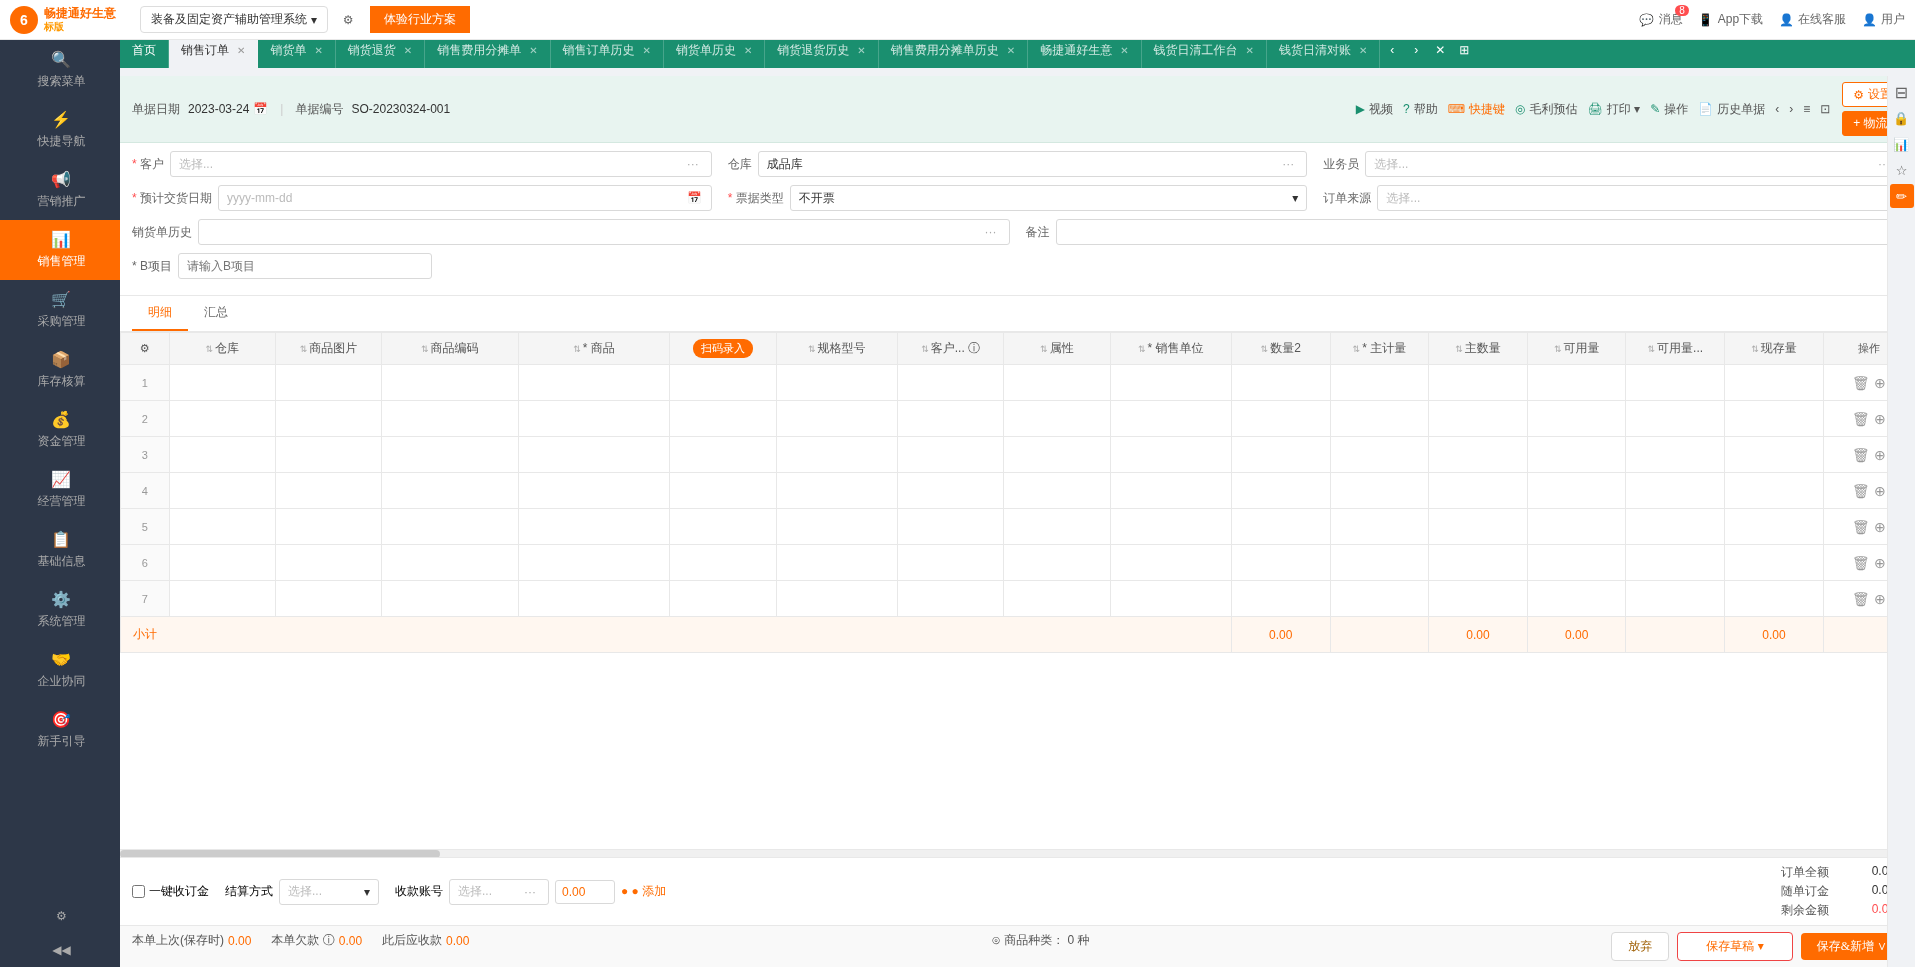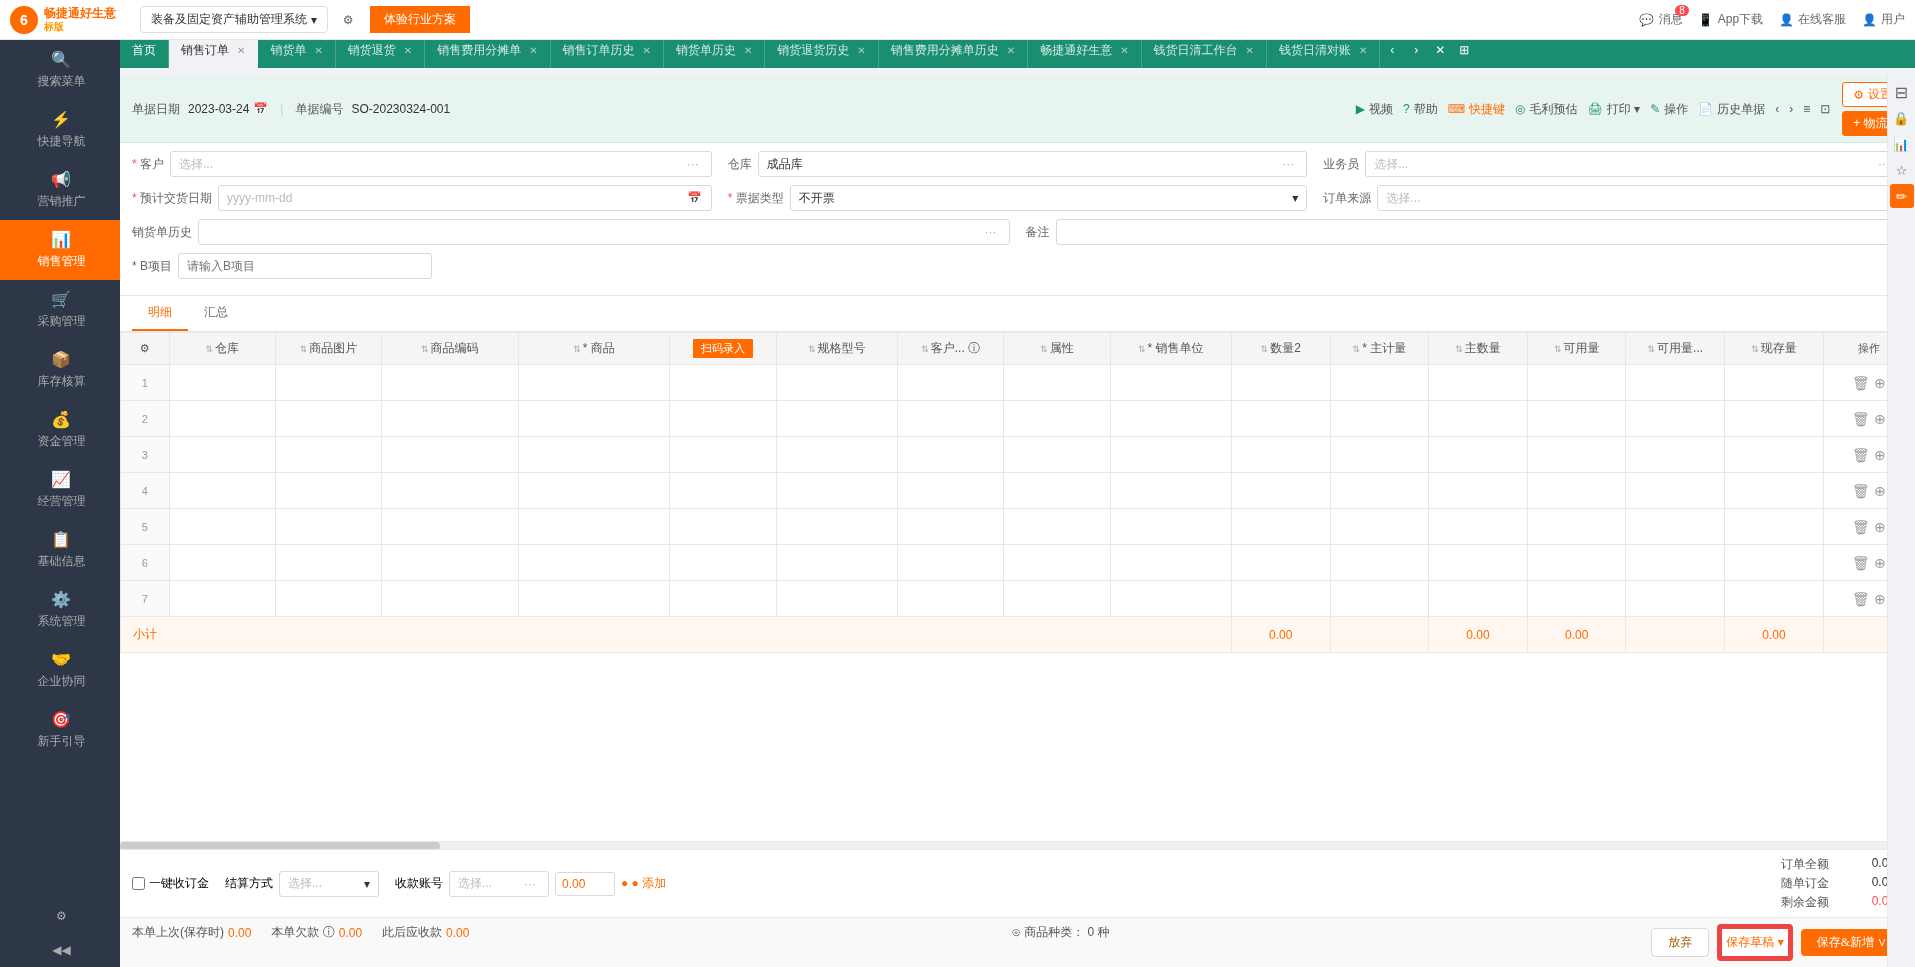"扫码录入" .scan-btn { border-radius: 1px -> 9px }
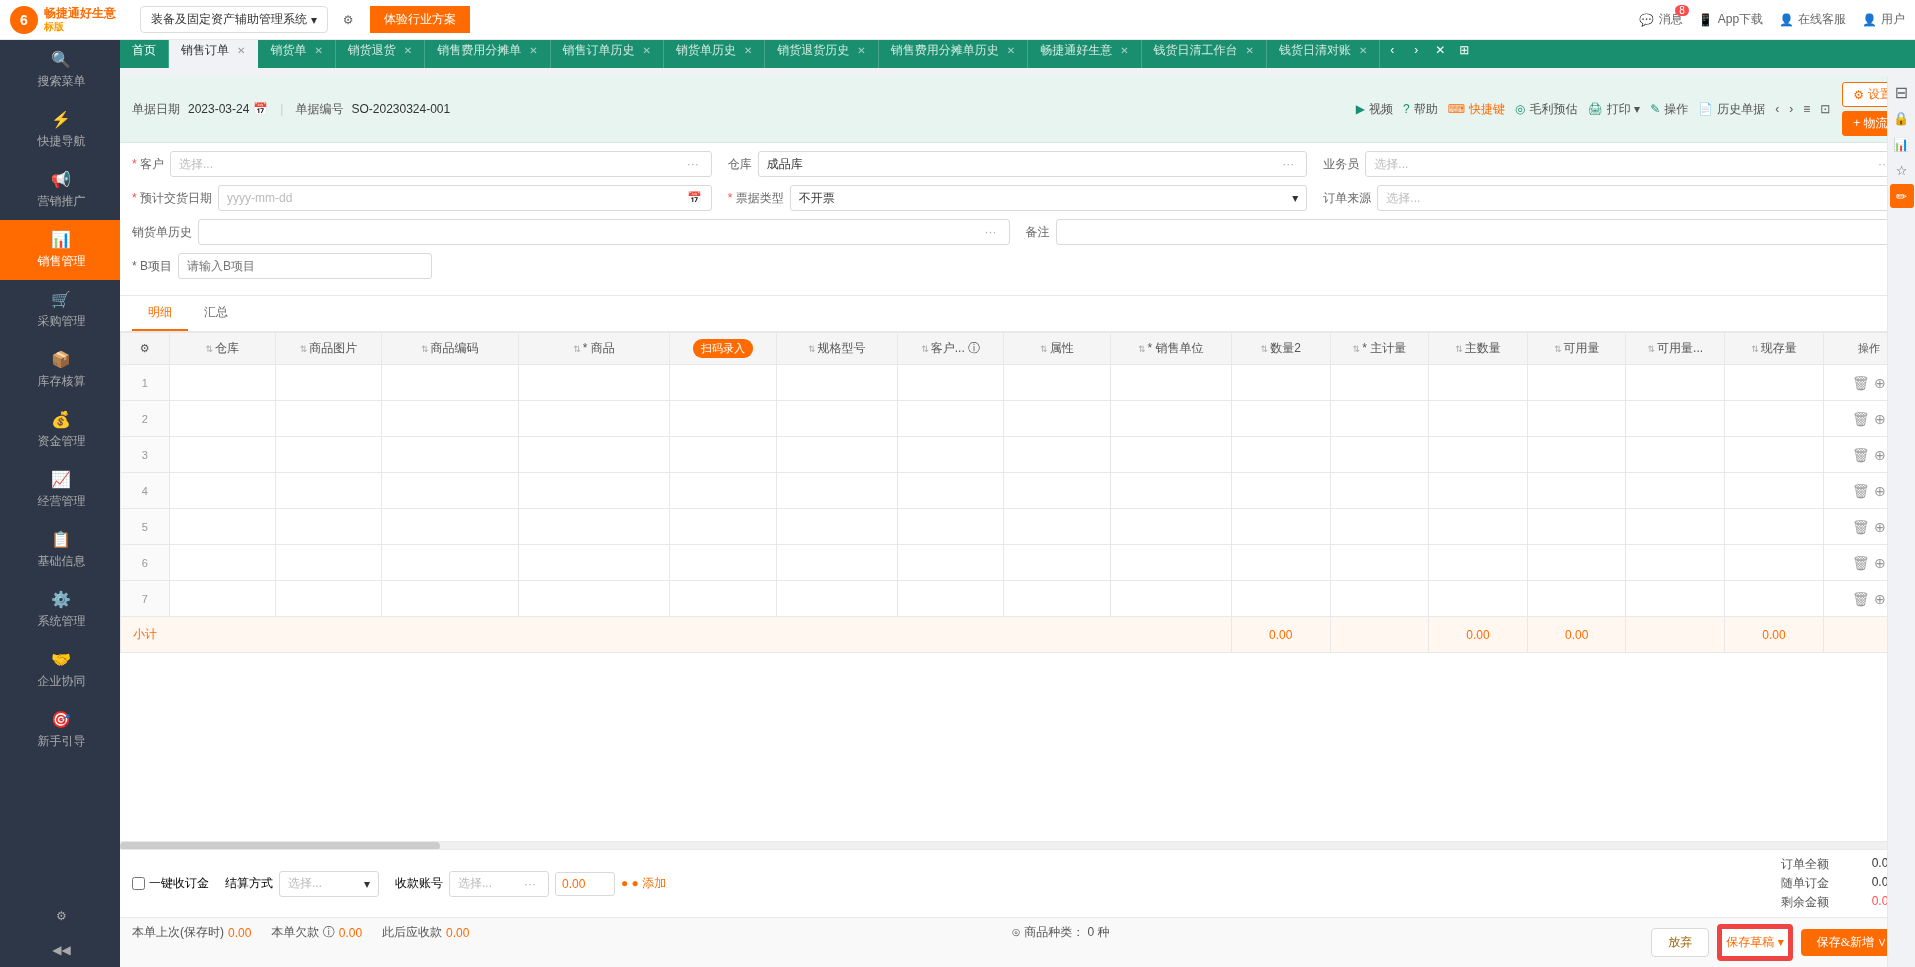"保存草稿 ▾" .btn-save-draft { border: 5px solid #ef4444 -> 1px solid #ef4444; padding: 5px 4px -> 5px 28px }
